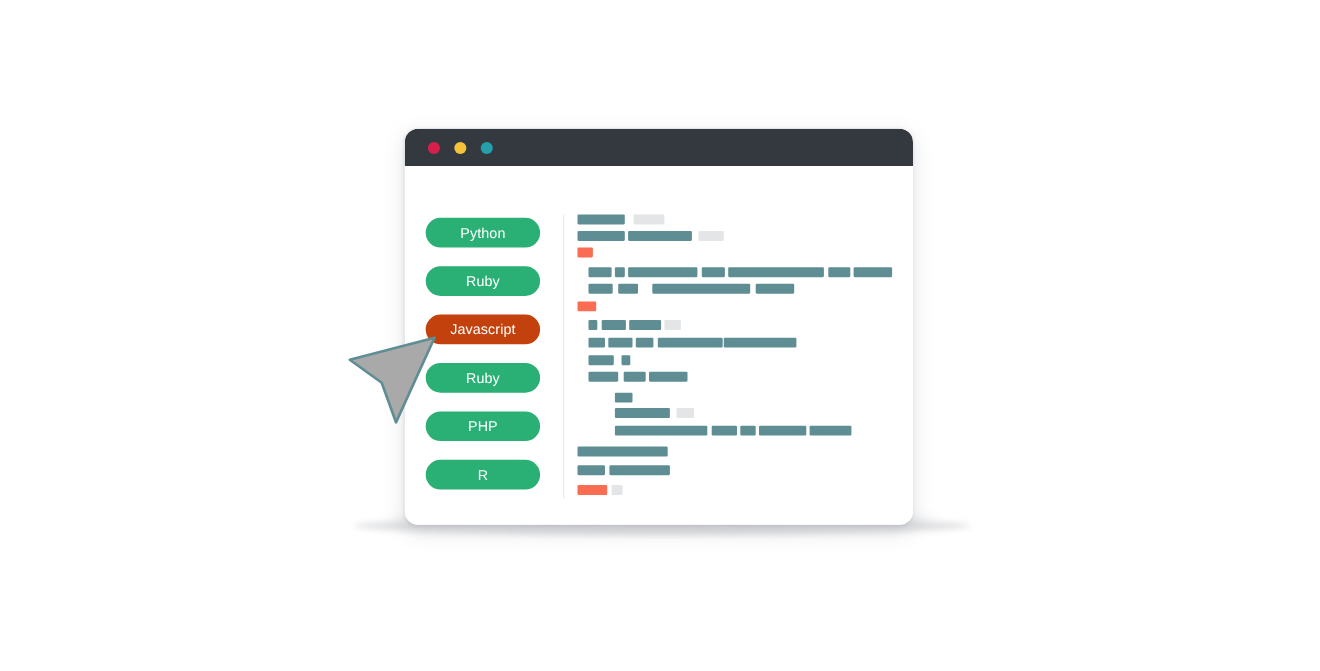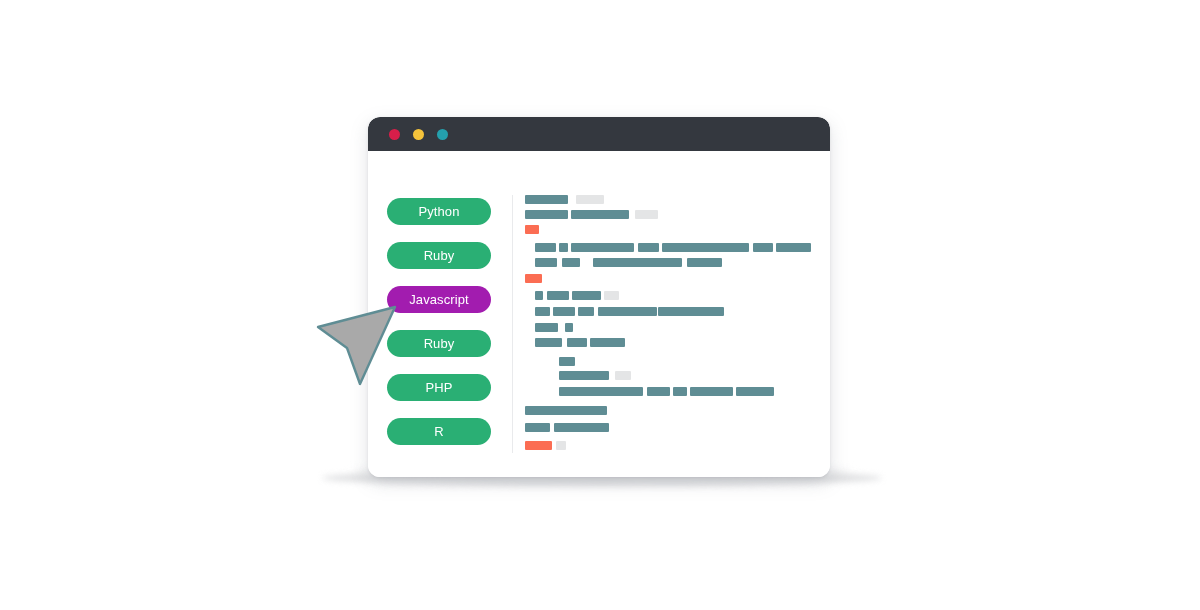"Javascript" button.lang-btn { background: #a21caf -> #c2410c }
